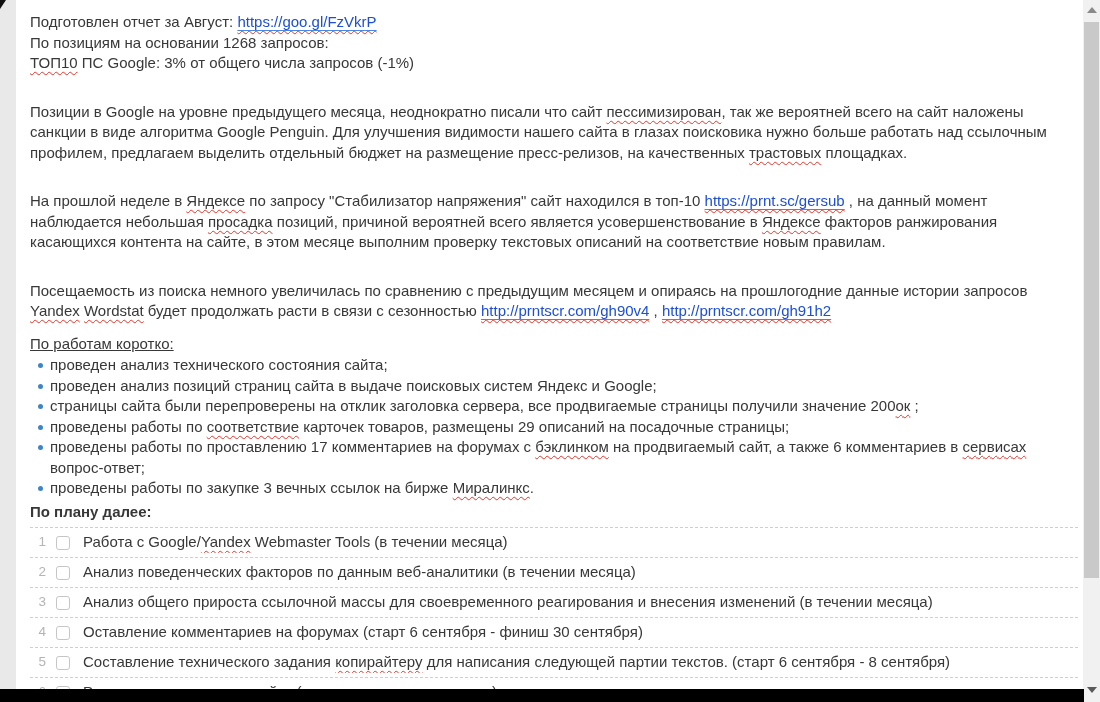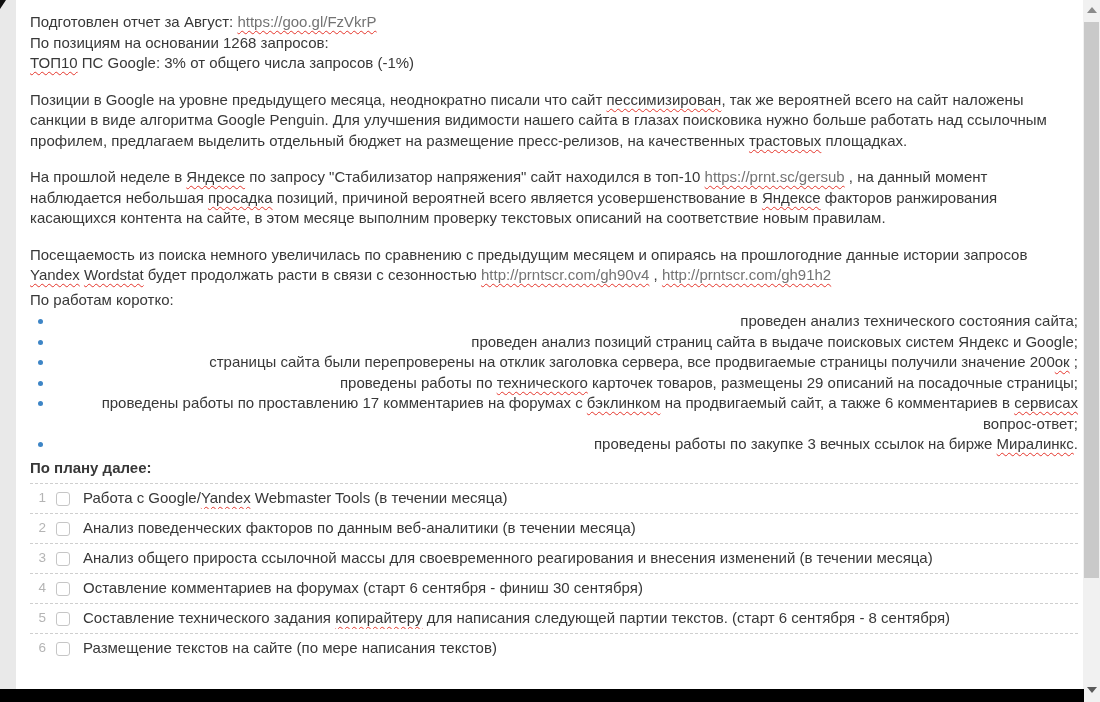"https://goo.gl/FzVkrP" .seg-link { color: #737373 -> #1d4ed8; text-decoration: none -> underline }
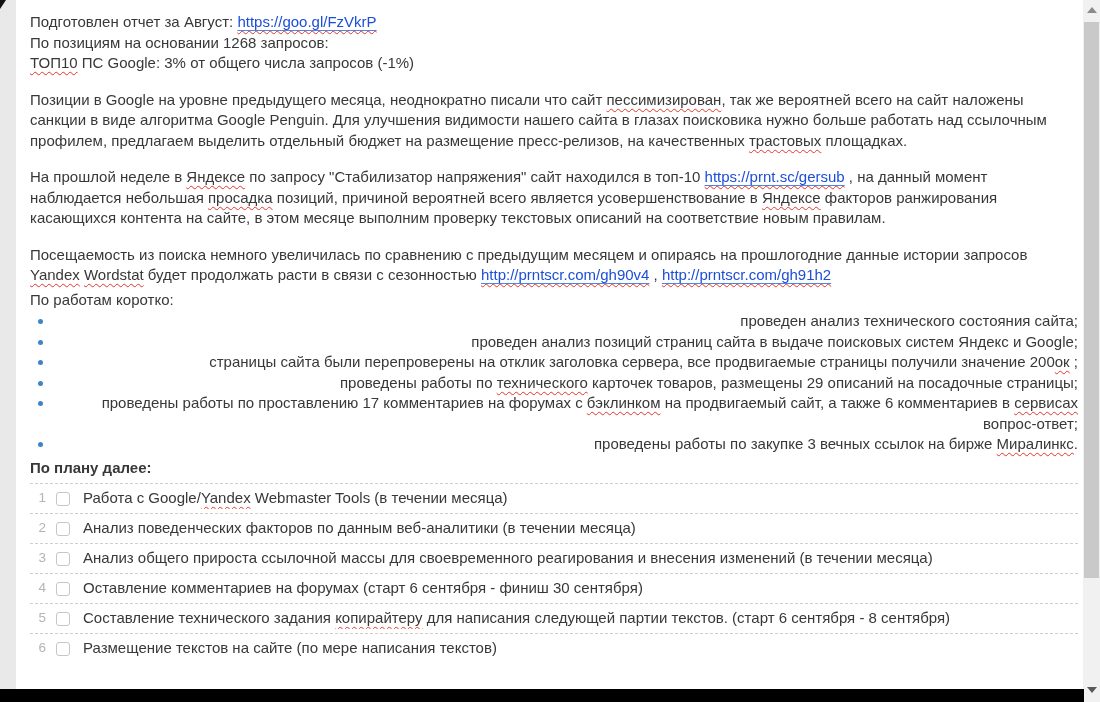"Позиции в Google на уровне" .para { margin-top: 16px -> 28px }
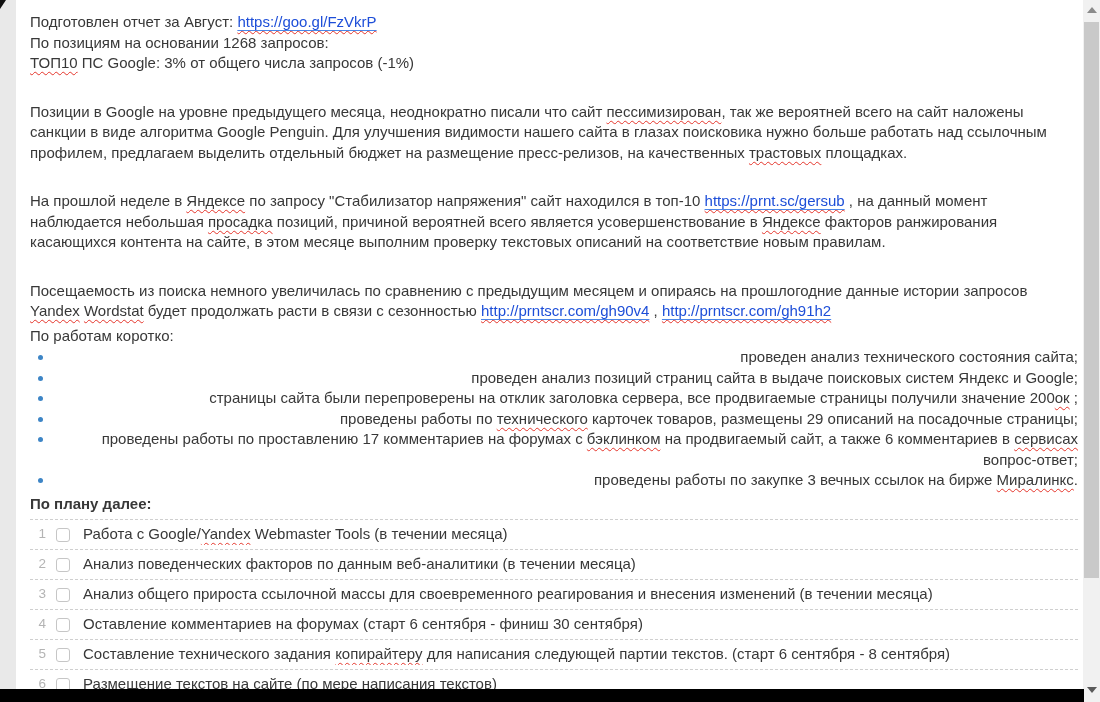"По работам коротко:" .works-heading { margin-top: 4px -> 12px; text-decoration: none -> underline }
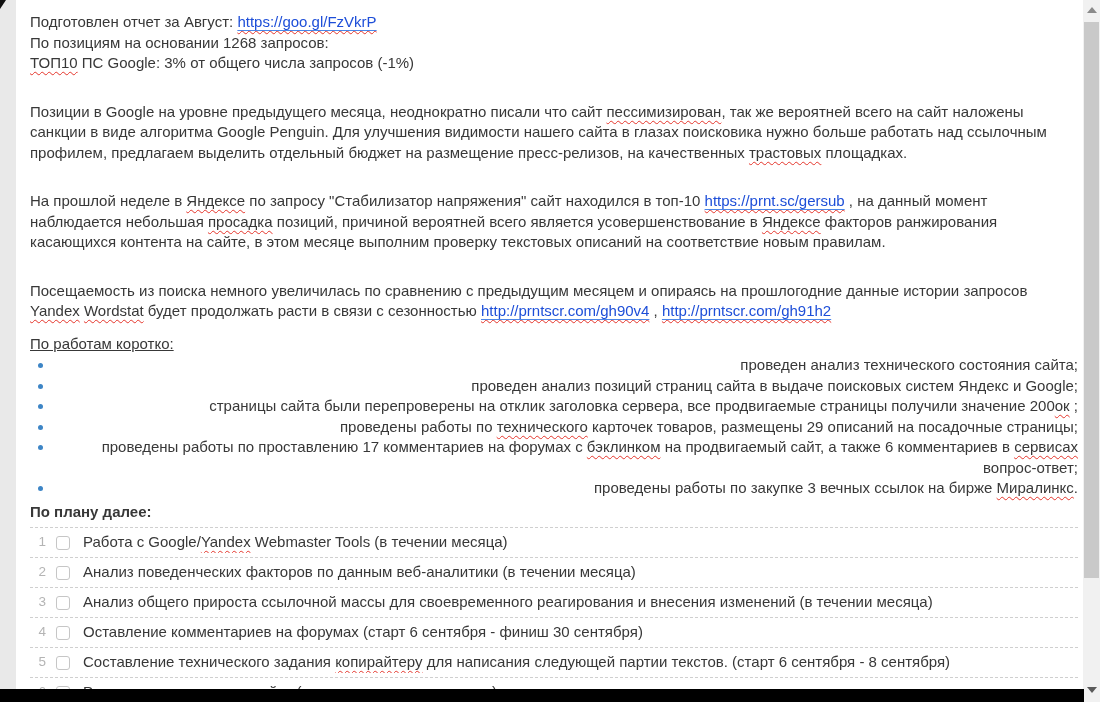"проведен анализ технического состояния" .works-list li { text-align: right -> none }
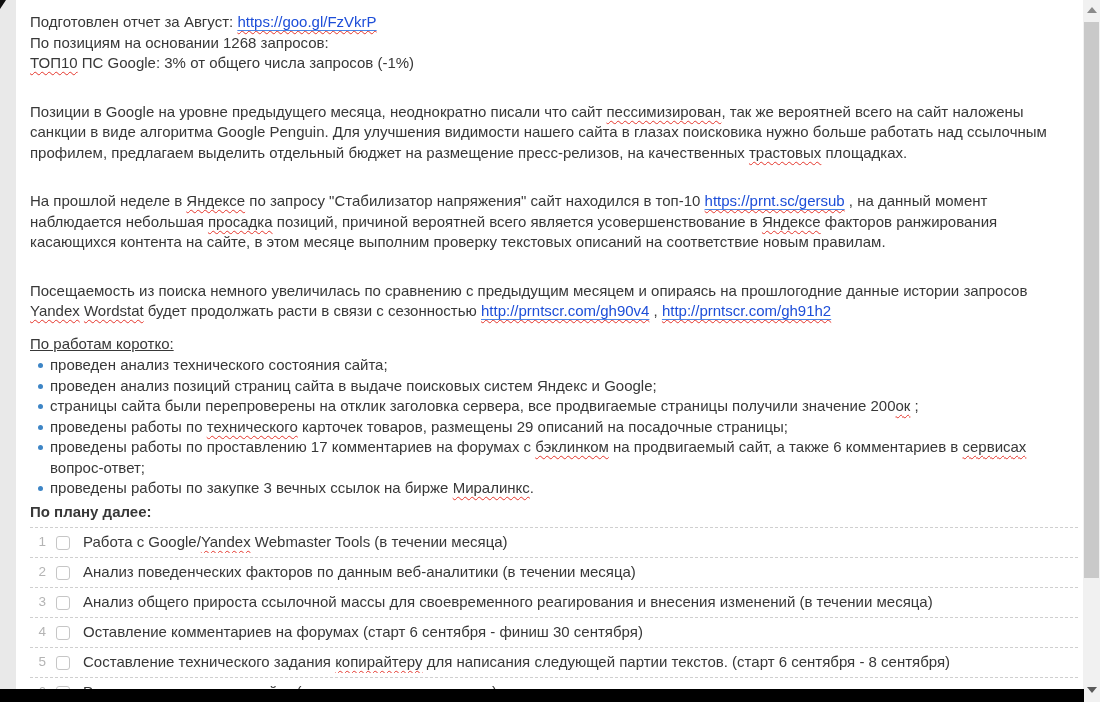"технического" span.seg-sp { text: технического -> соответствие }
